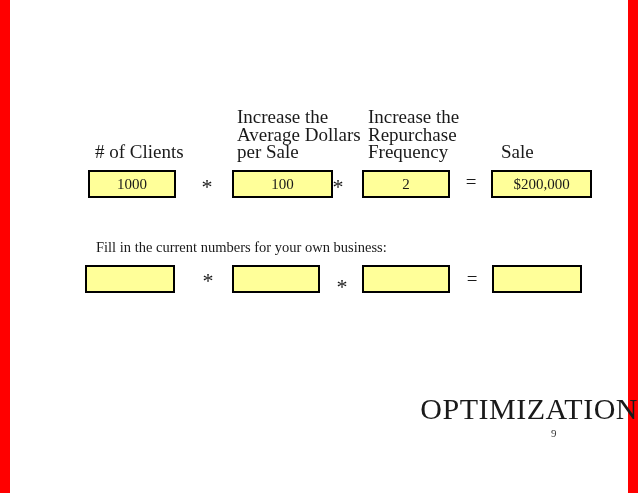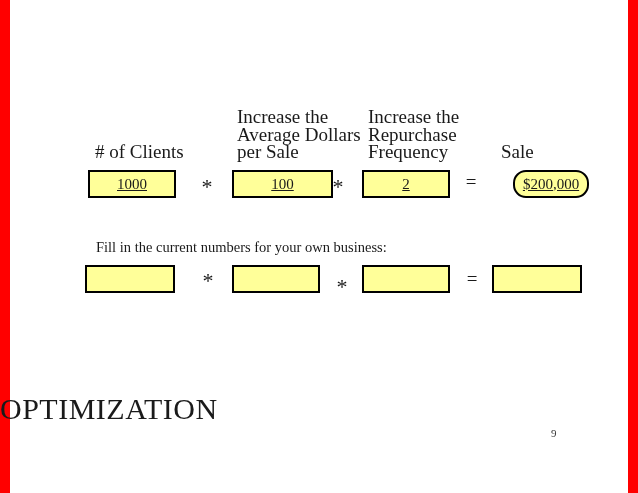"1000" .r1 { text-decoration: underline -> none }
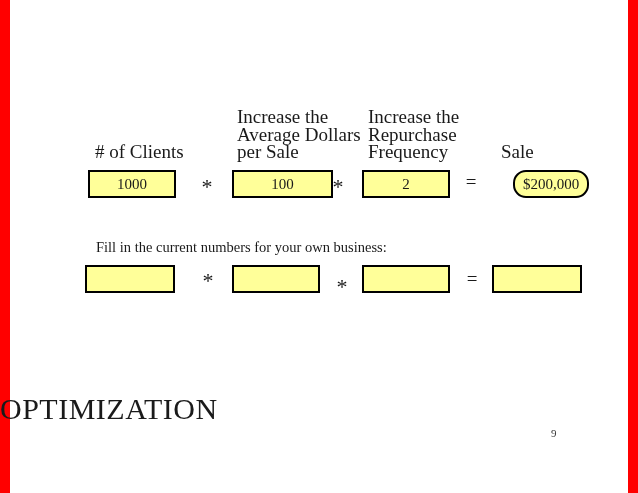"$200,000" .r1.b4 { border-radius: 13px -> none; left: 513px -> 491px; width: 76px -> 101px }
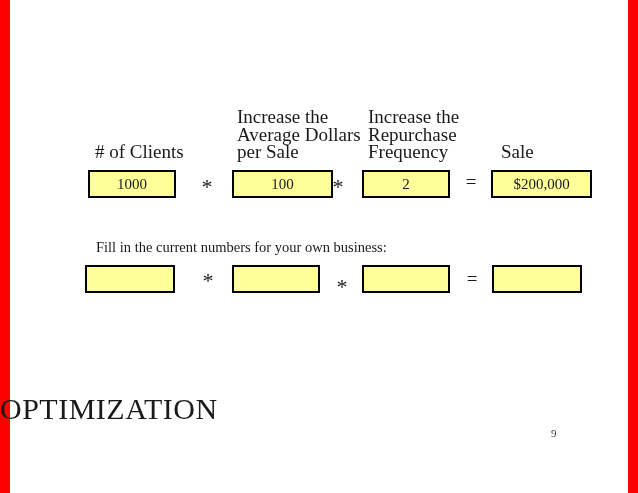"OPTIMIZATION" .title { padding-left: none -> 17px; text-align: left -> right }
